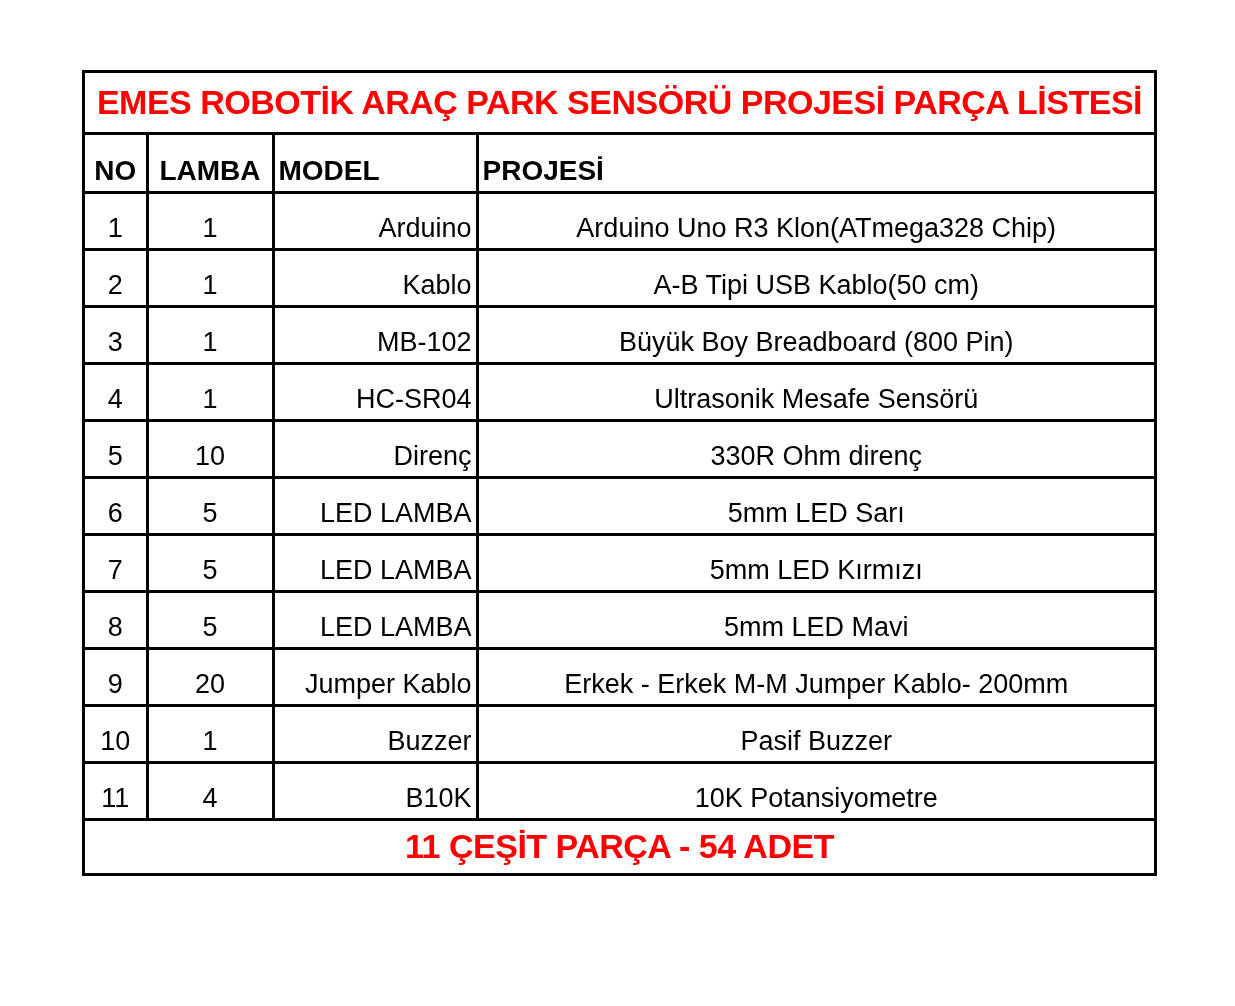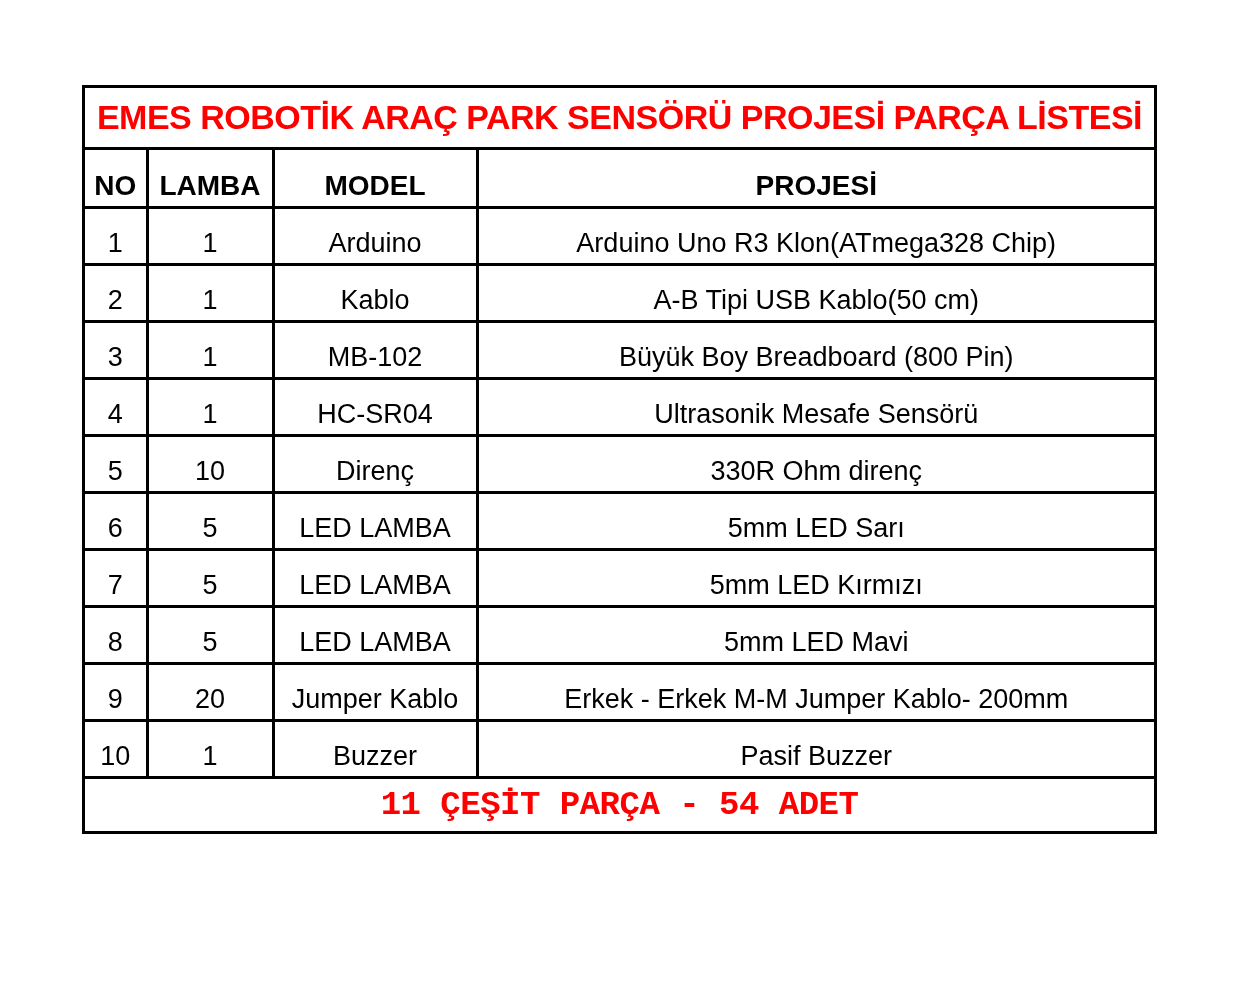"EMES ROBOTİK ARAÇ PARK SENSÖRÜ" .sheet { top: 85px -> 70px }
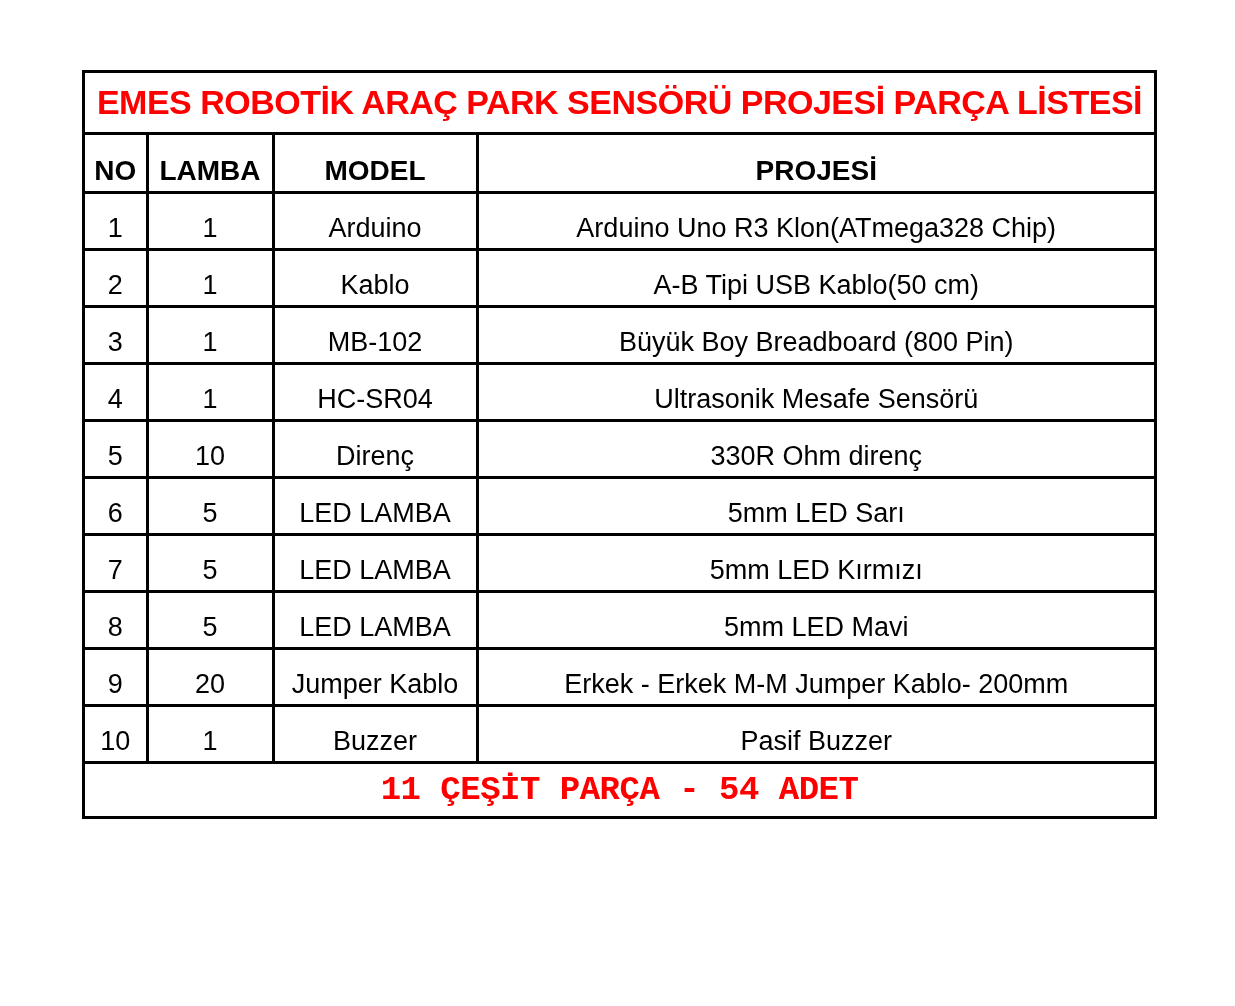"MODEL" th.c-model, th.c-desc { text-align: center -> left }
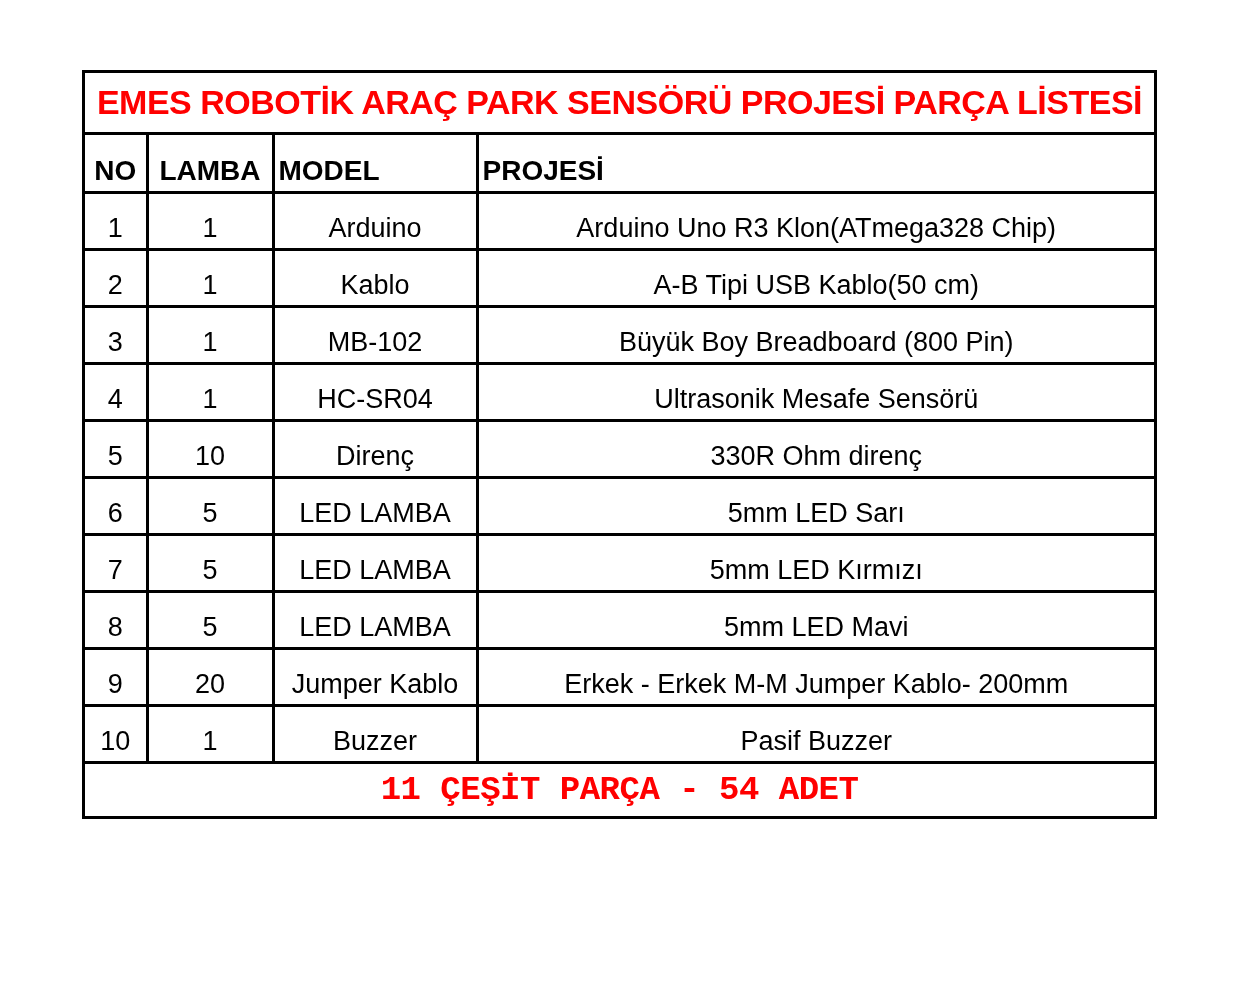"Arduino" .c-model { text-align: center -> right }
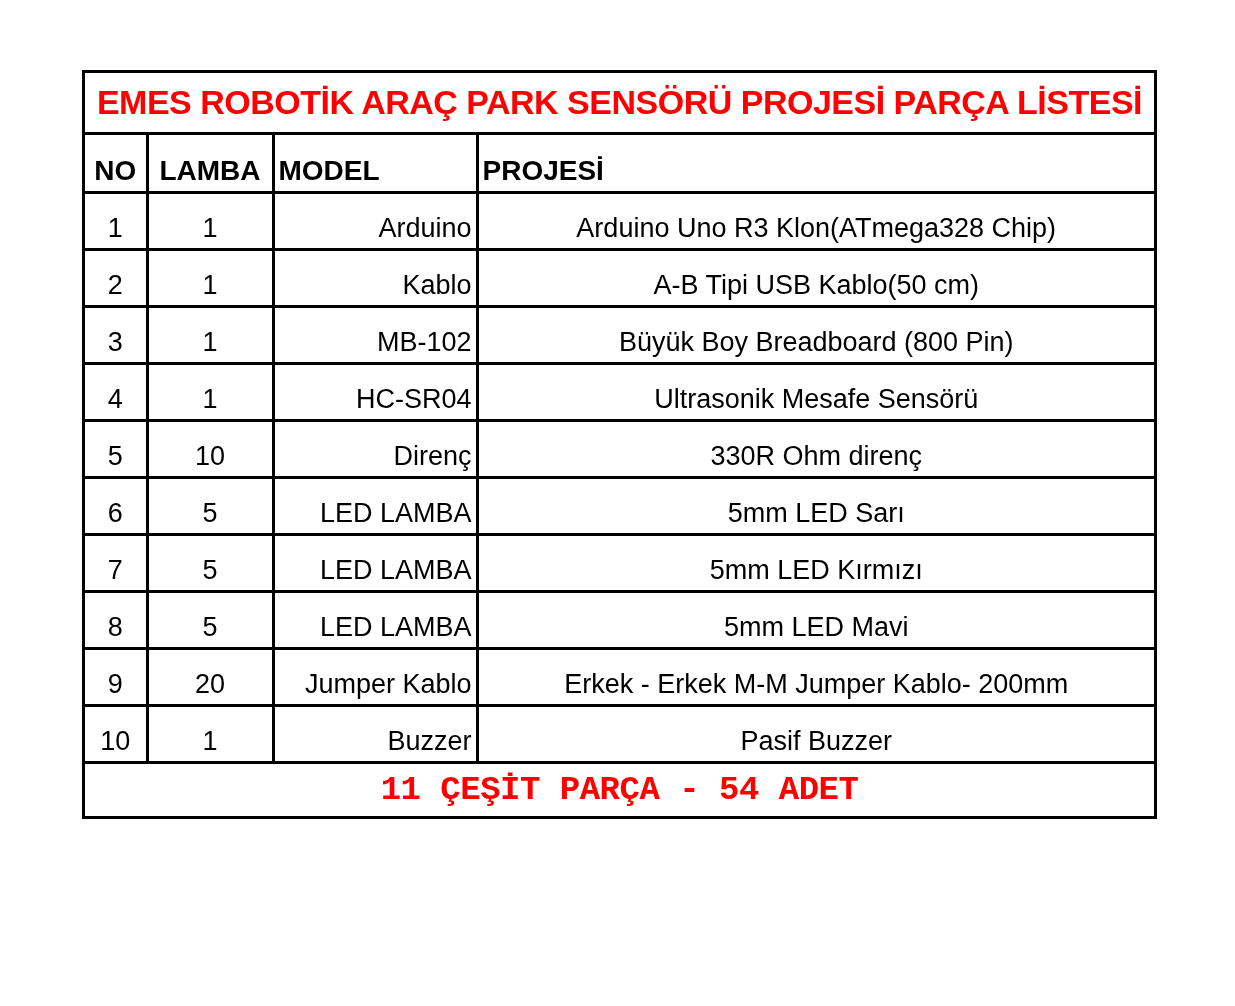"11" tr { html: none -> <tr> <td>11</td> <td>4</td> <td>B10K</td> <td>10K Potansiyometre</td> </tr> }
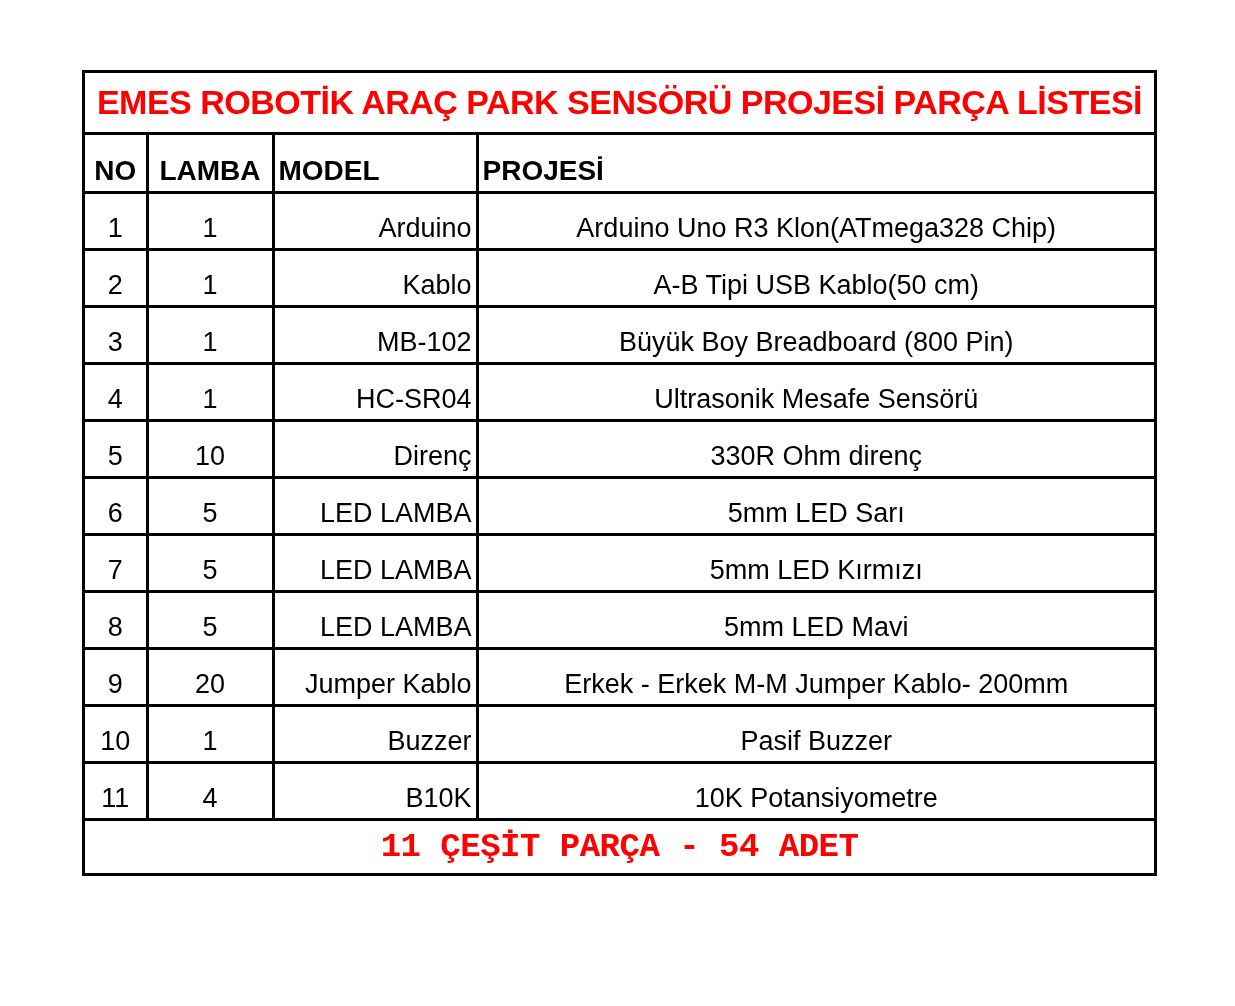"11 ÇEŞİT PARÇA - 54" .footer-row { font-family: Liberation Mono, monospace -> none }
